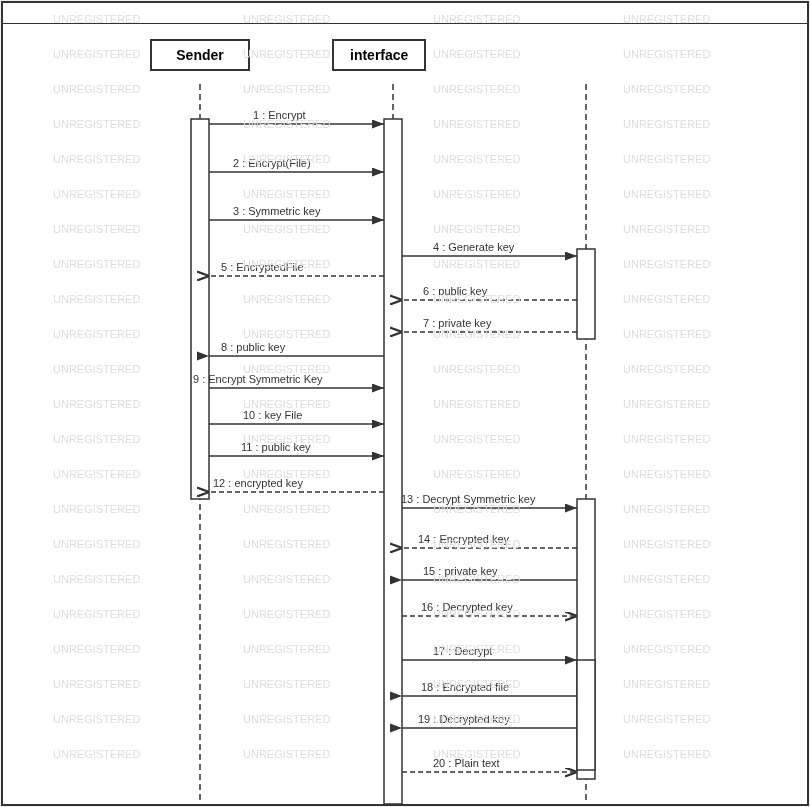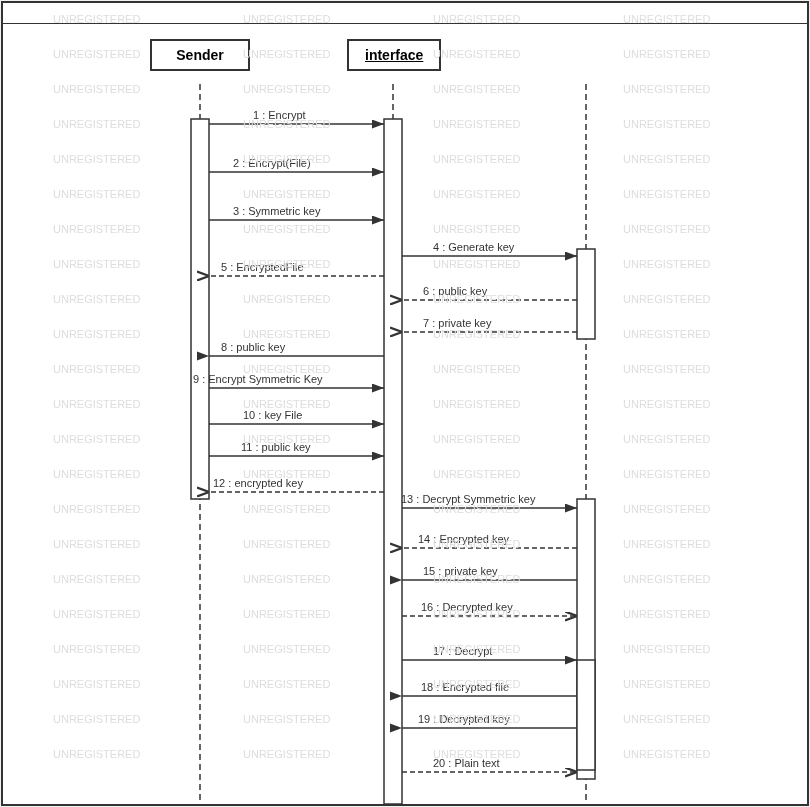"interface" div.lifeline-header { left: 344px -> 329px; text-decoration: underline -> none }
